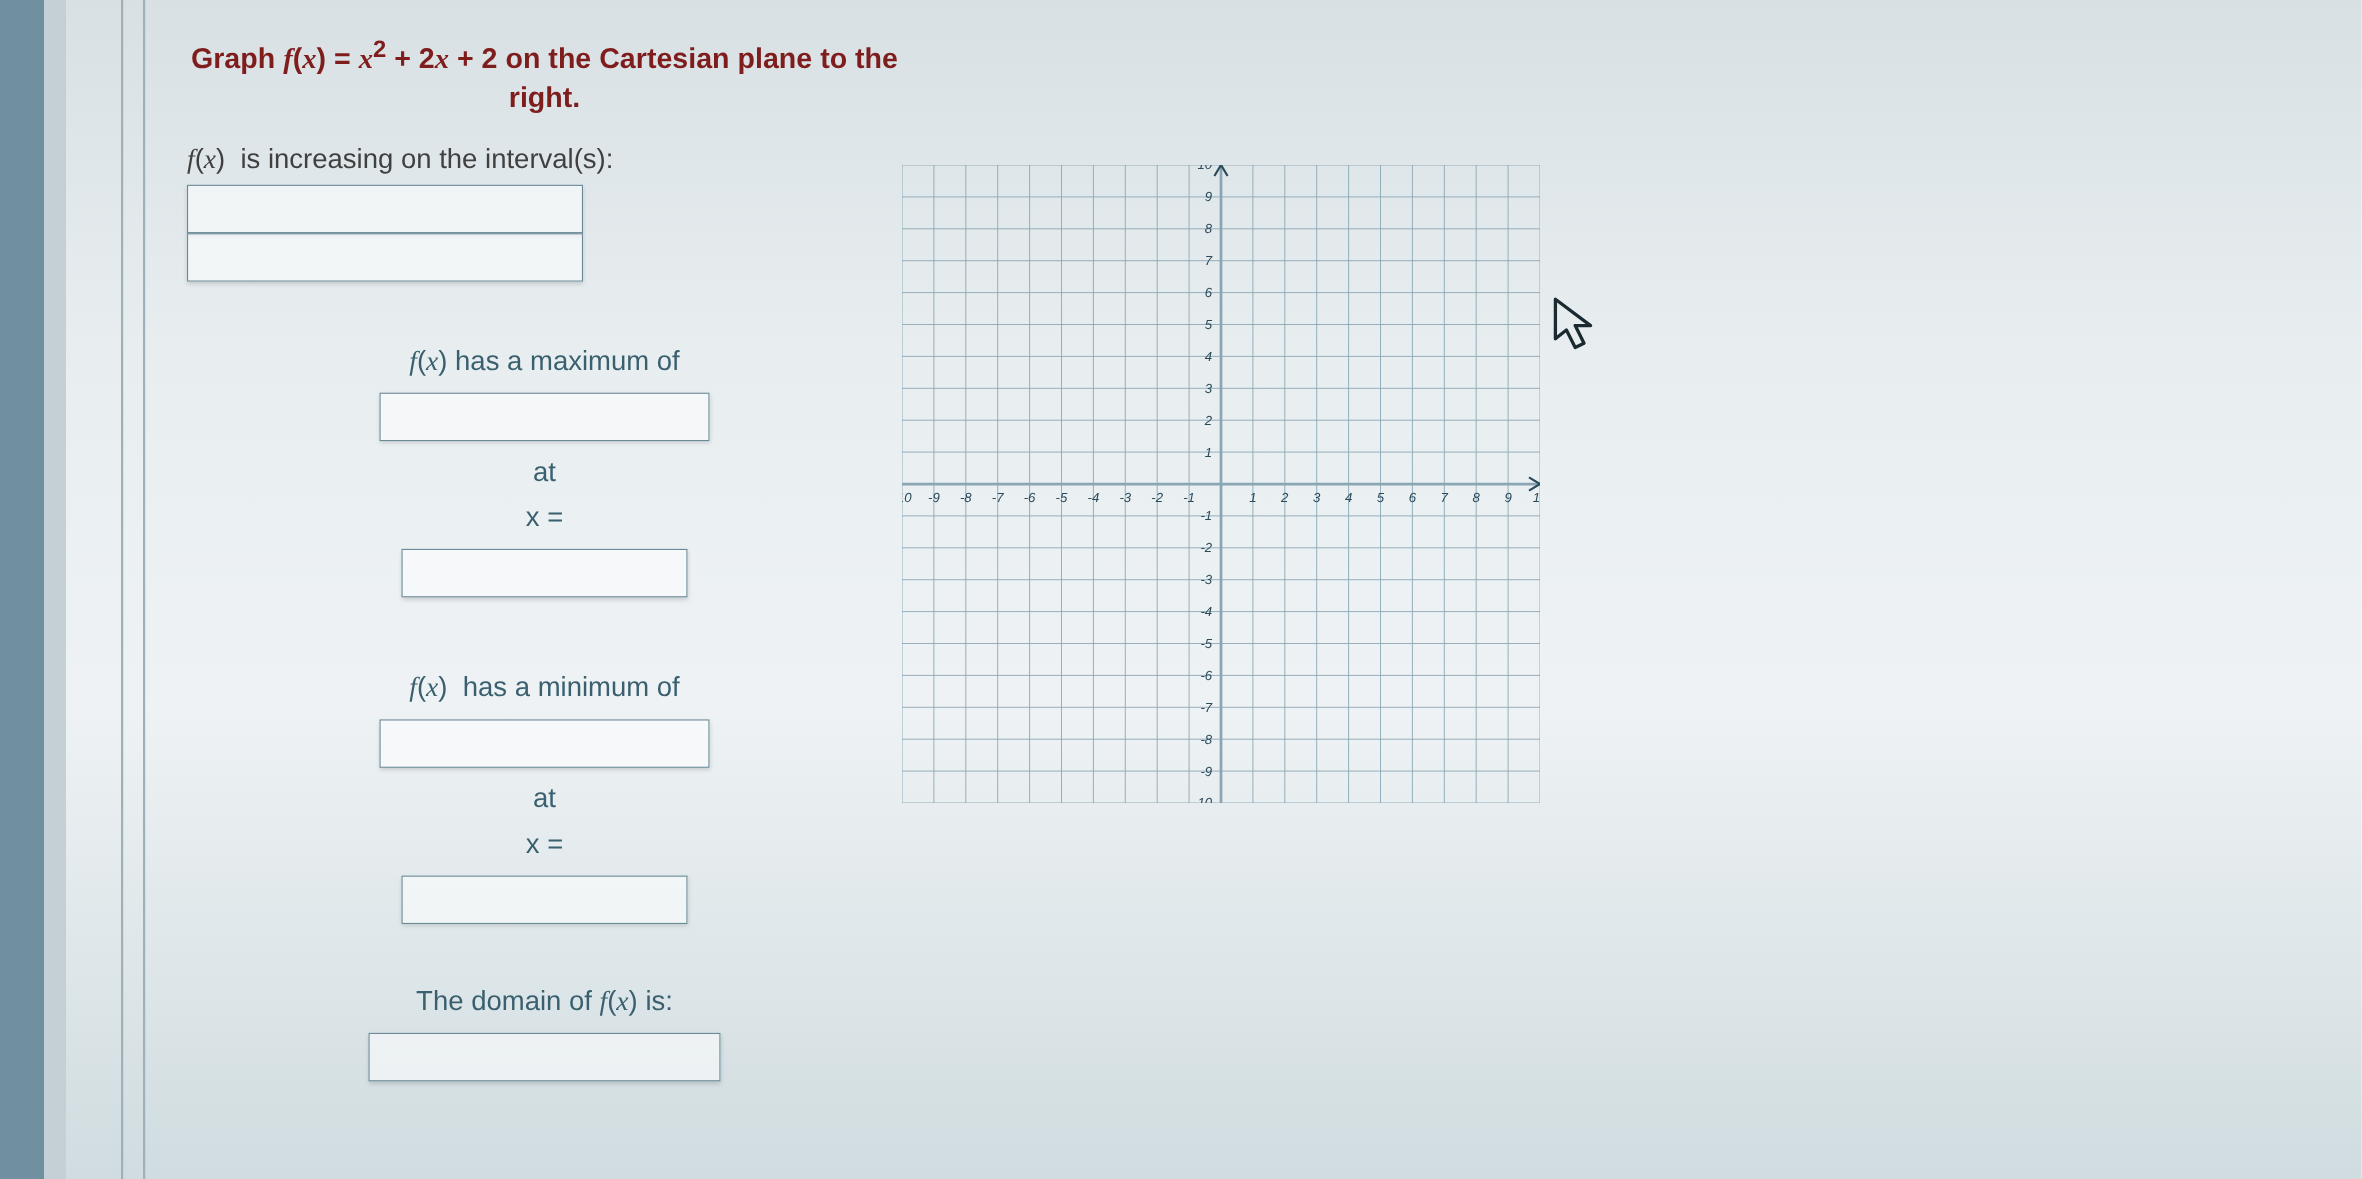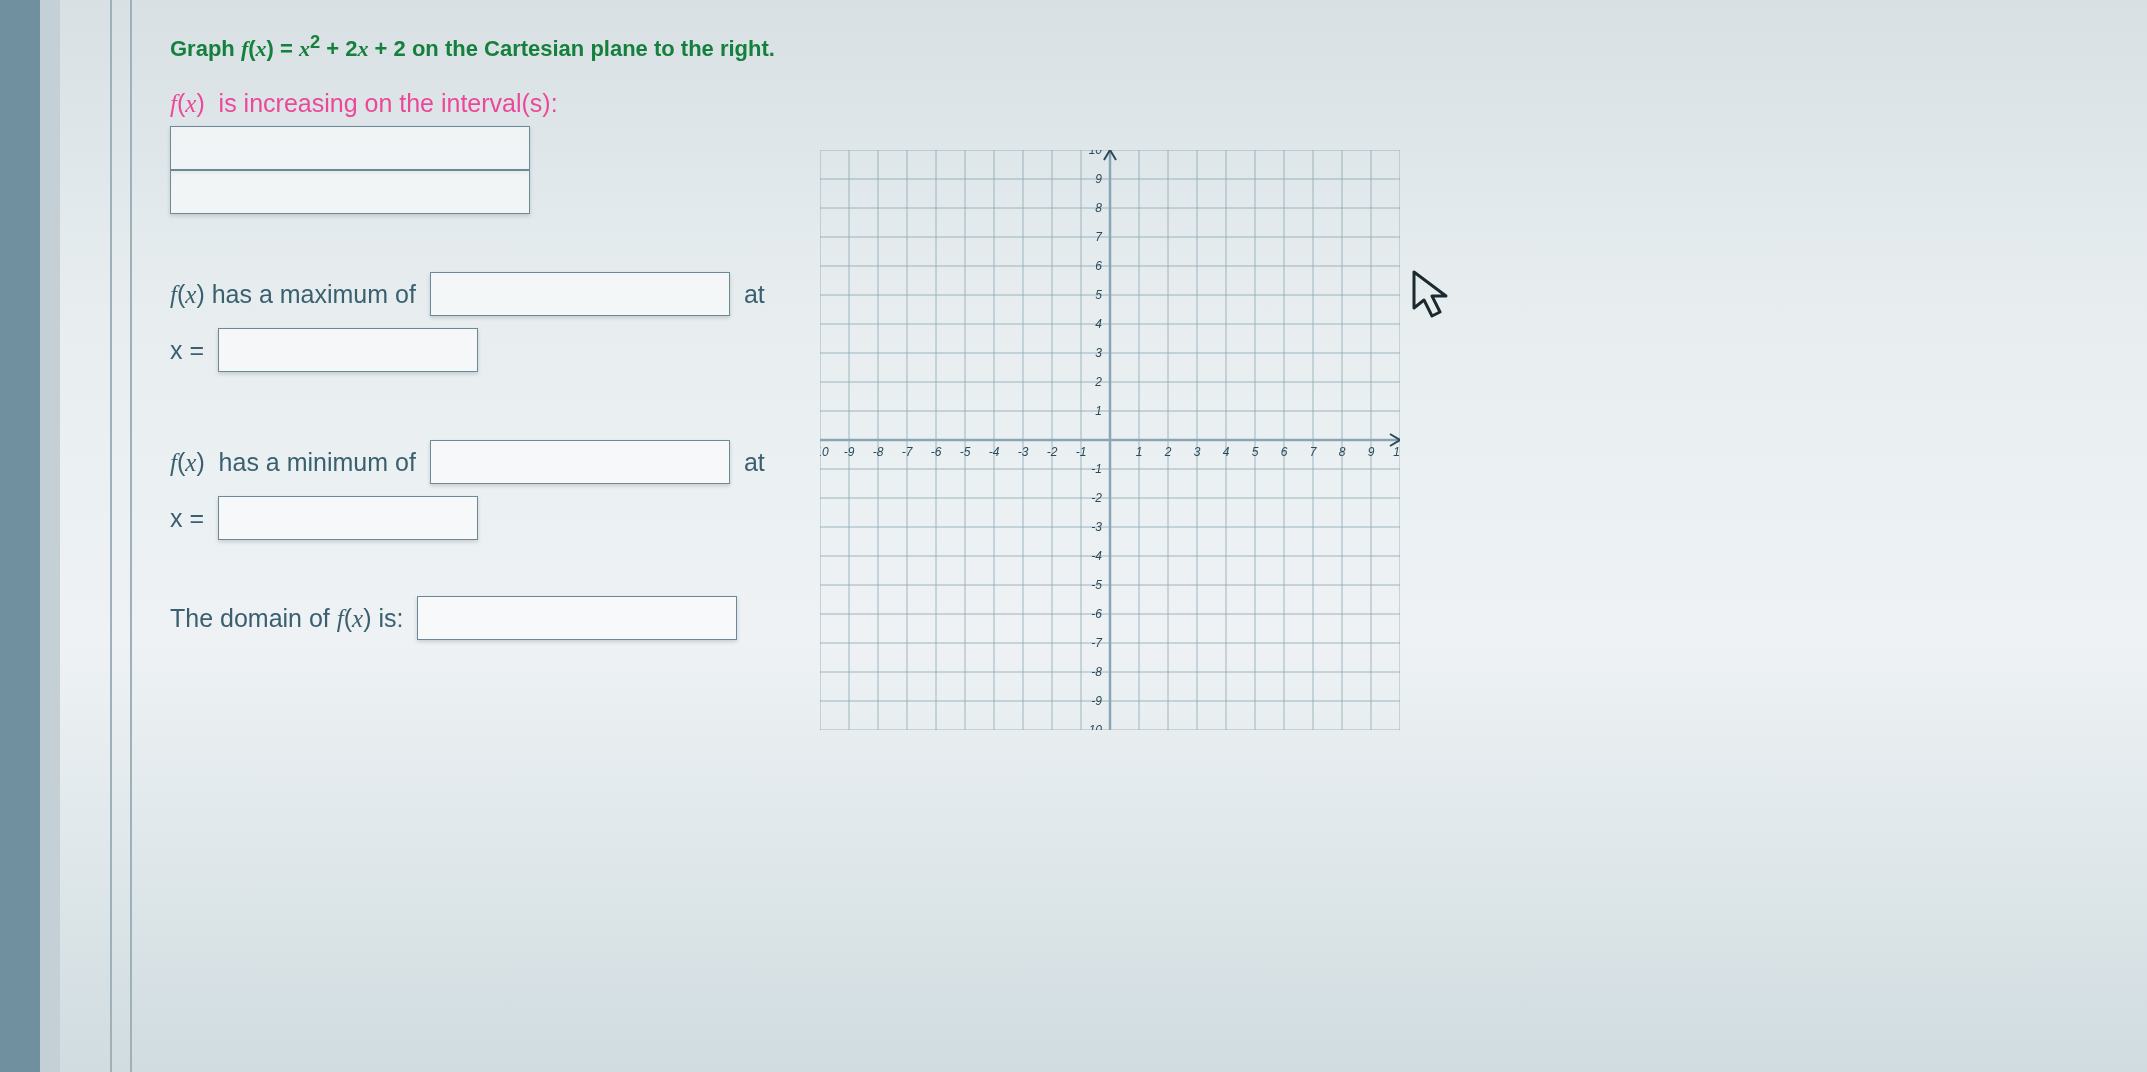"Graph f(x) = x2 +" .prompt { color: #15803d -> #7f1d1d; font-size: 22px -> 26px; text-align: none -> center }
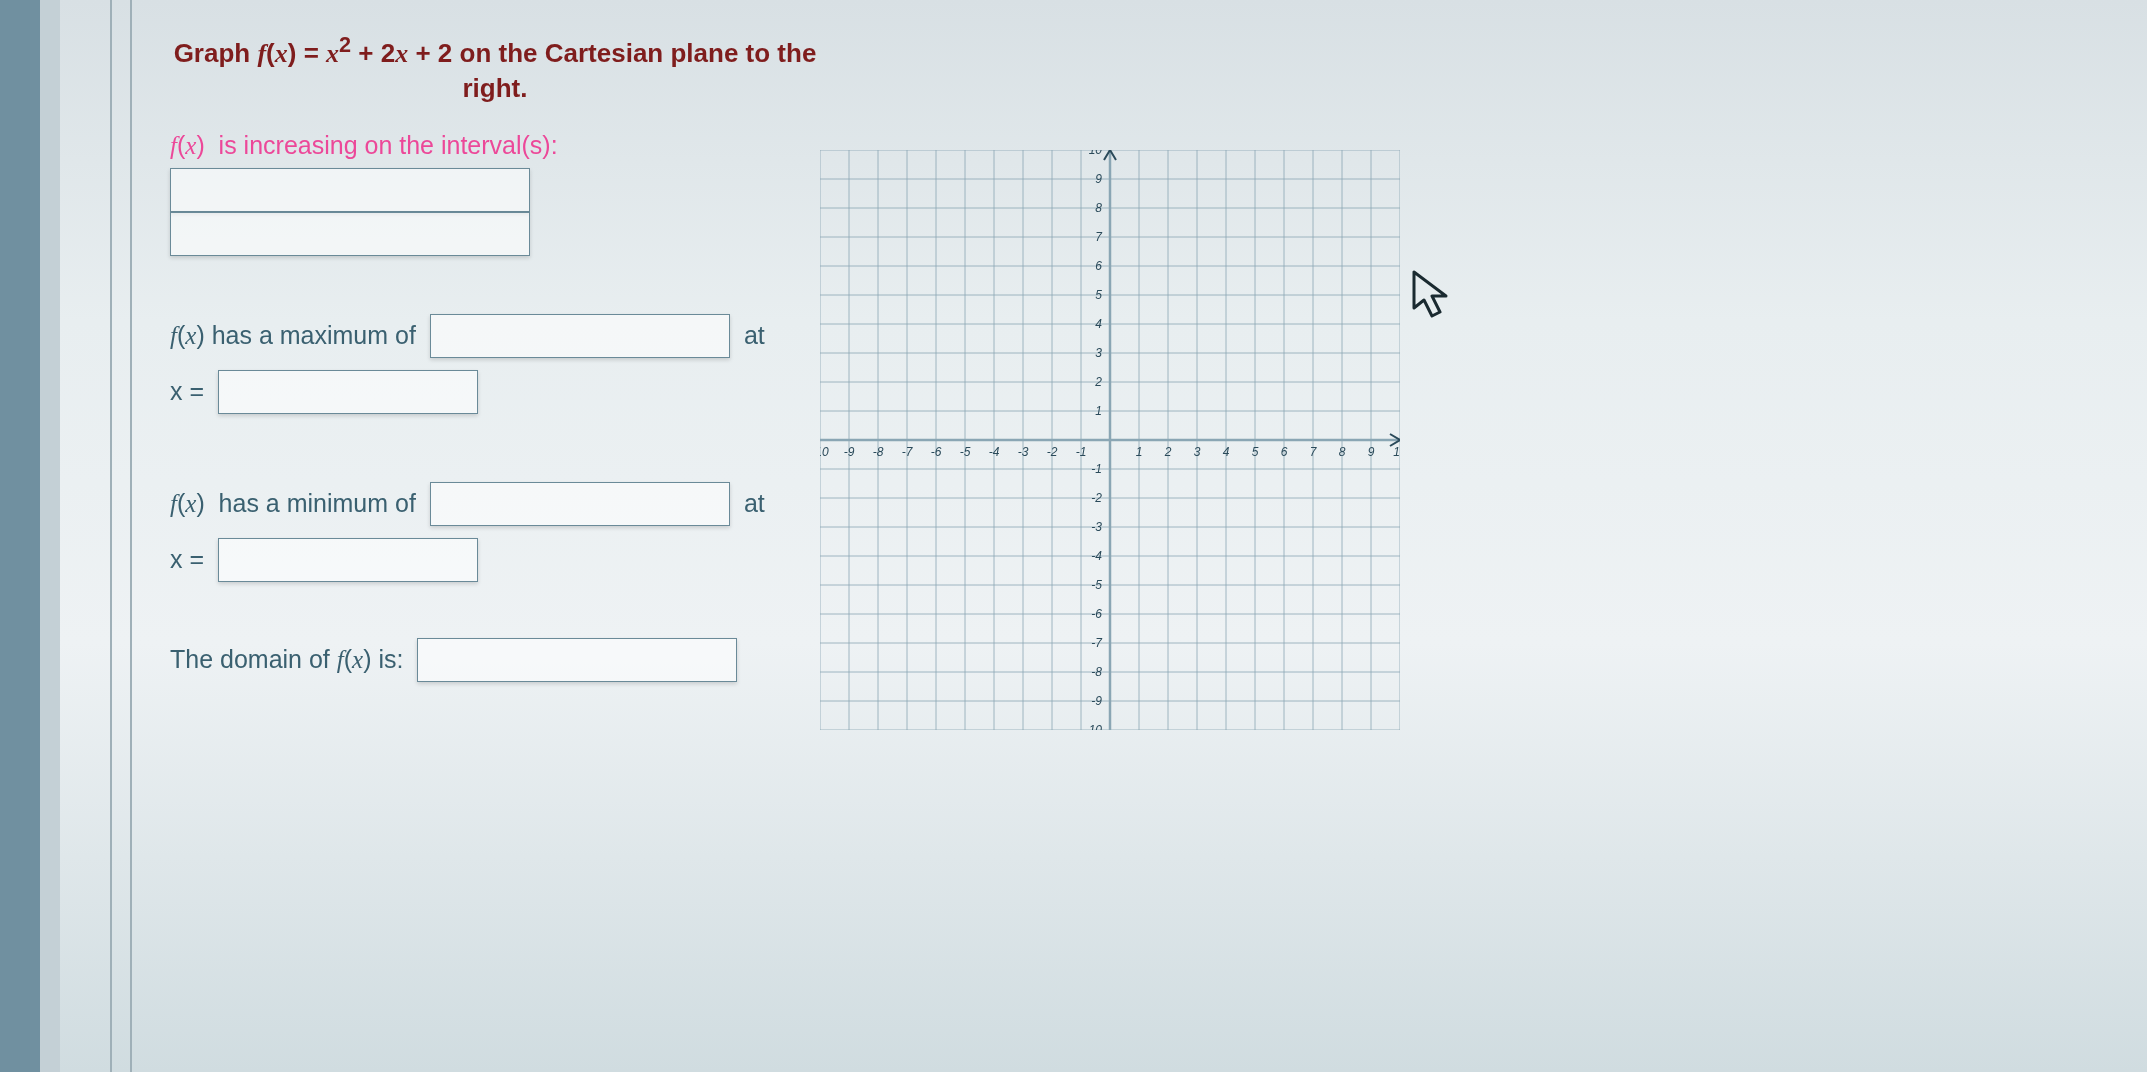"f(x) is increasing on the" .q-label { color: #ec4899 -> #404040 }
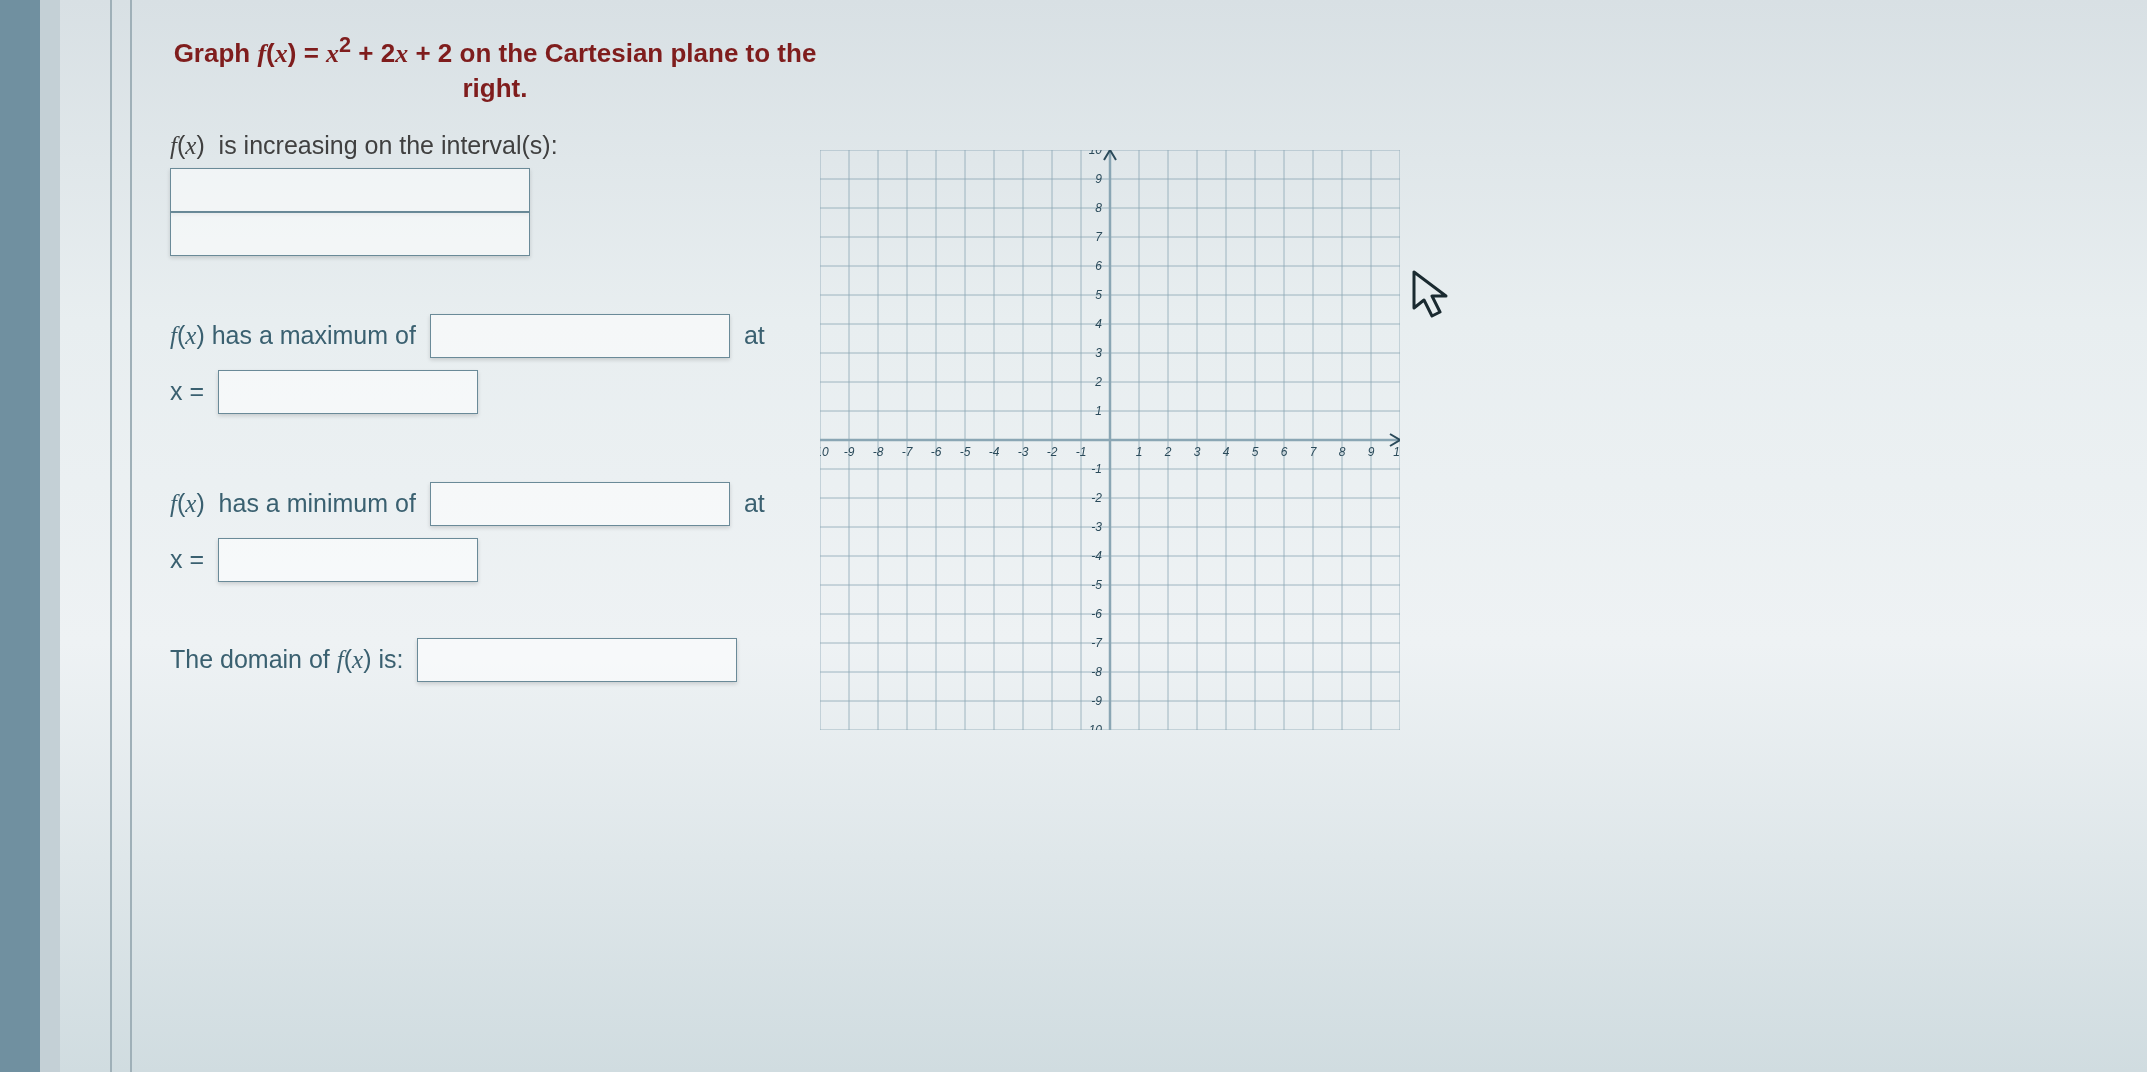"f(x) has a maximum of" .row { flex-direction: none -> column }
